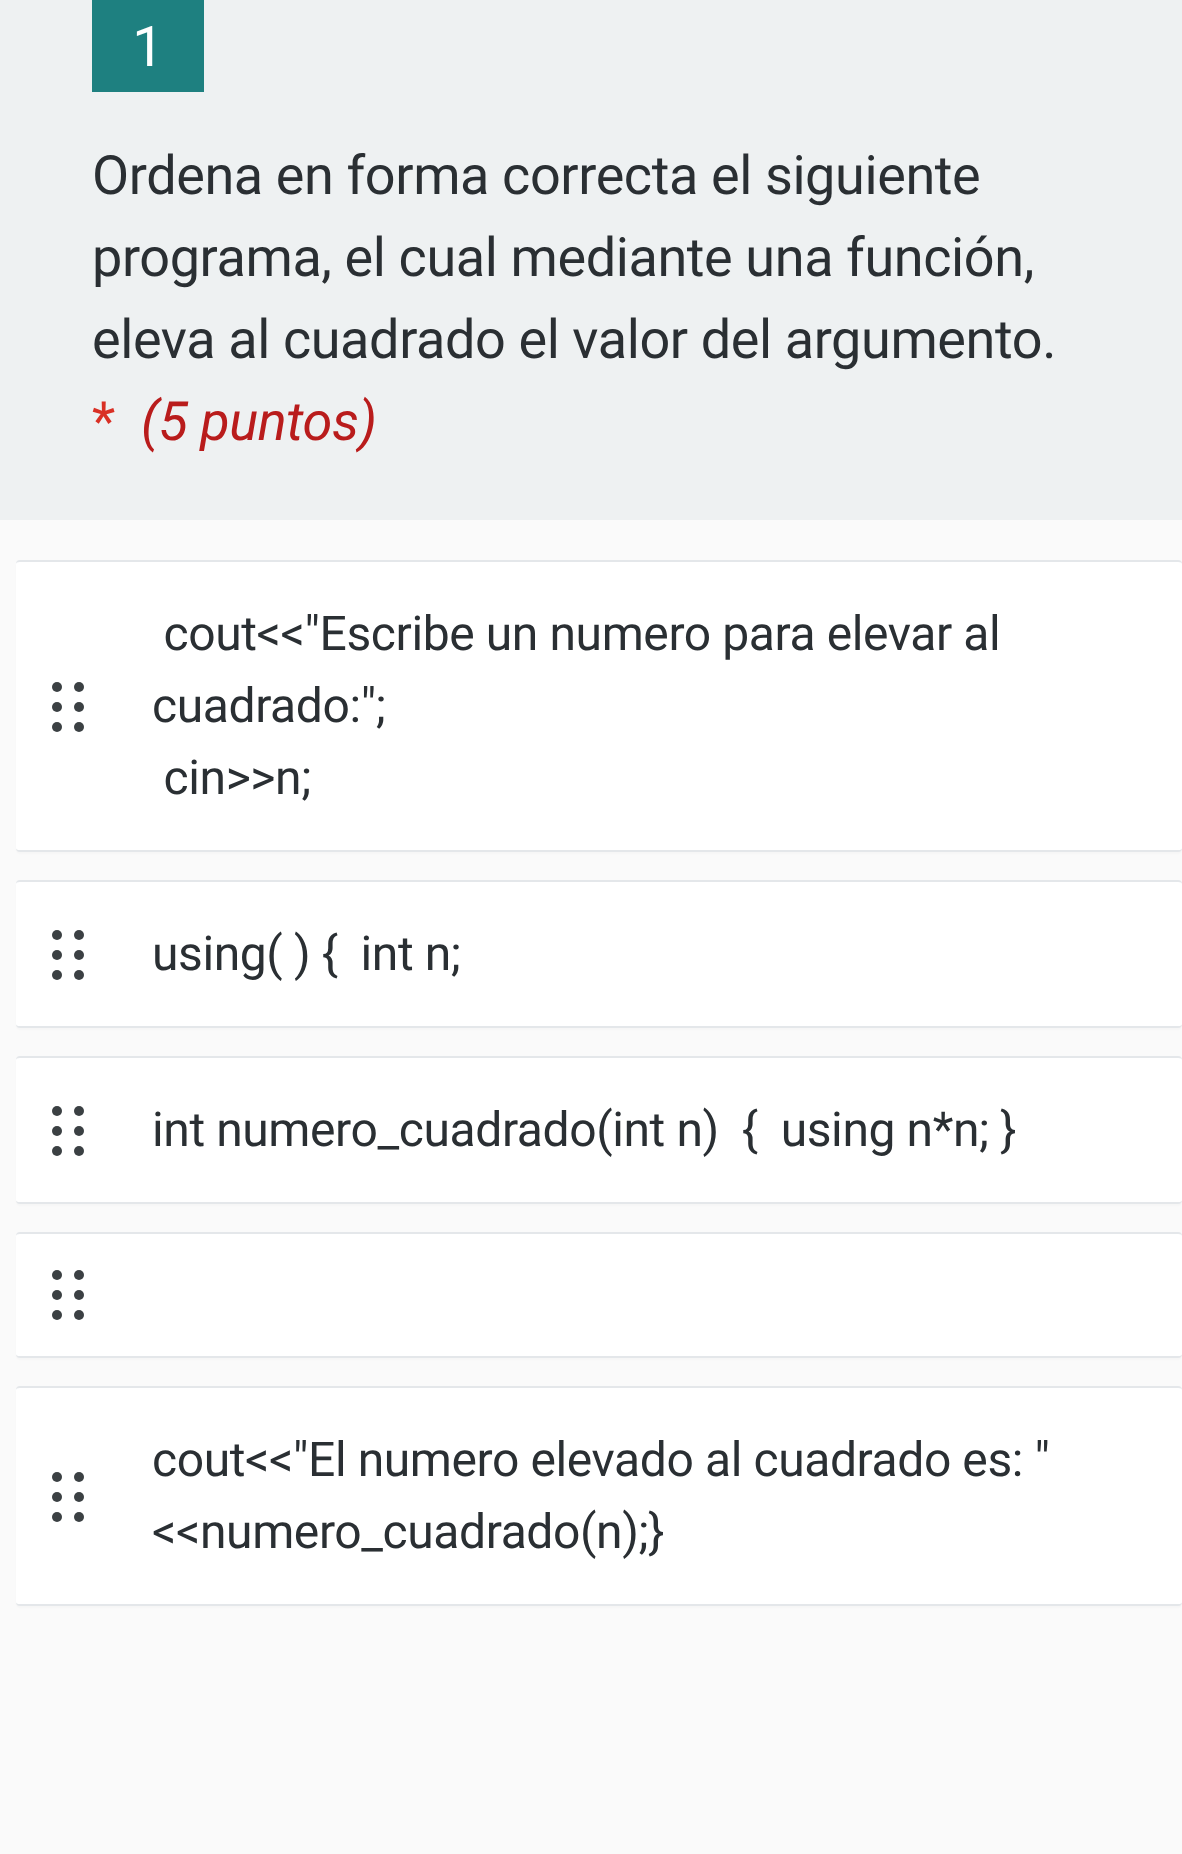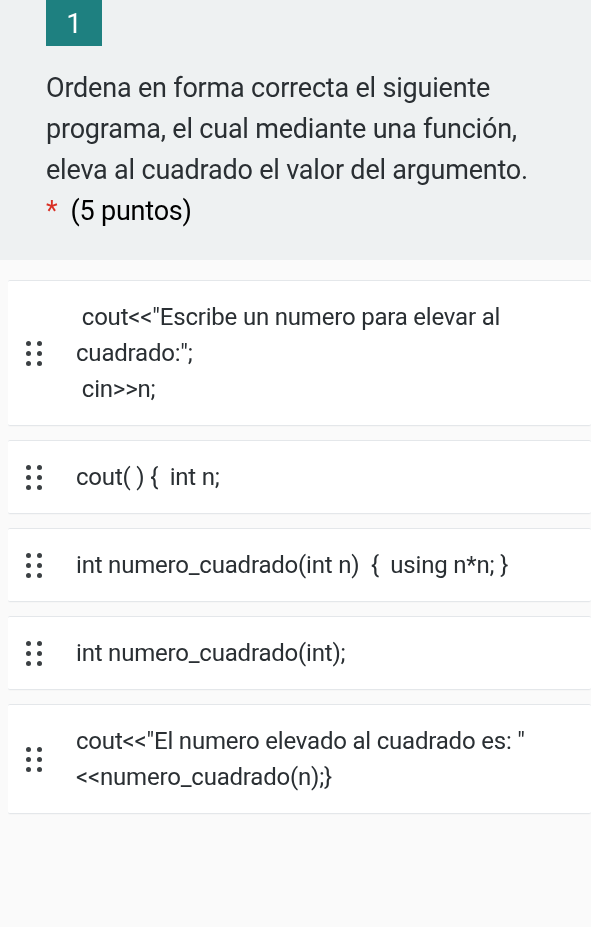"(5 puntos)" .points { color: #000000 -> #b91c1c; font-style: none -> italic }
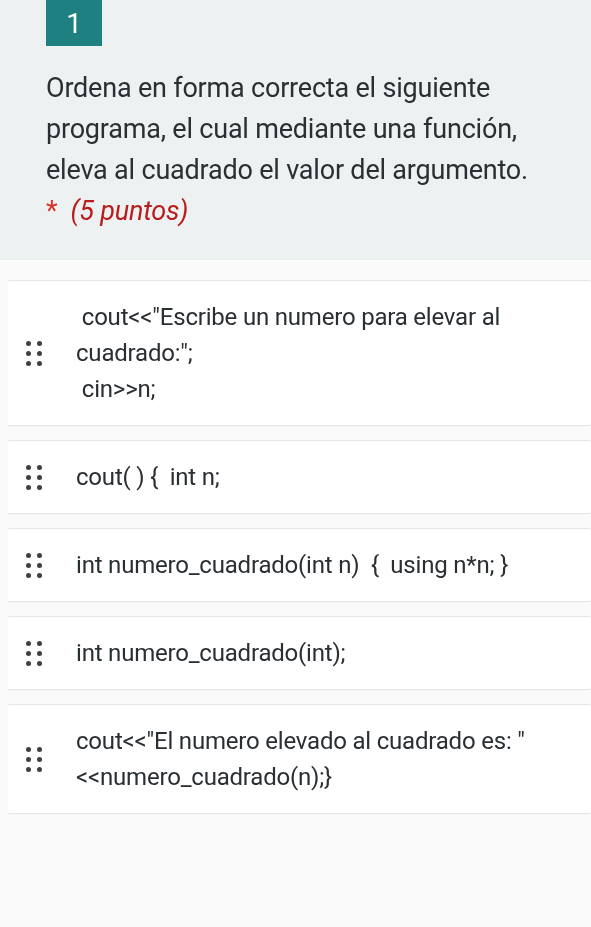"cout( ) { int n;" div.code { text: cout -> using }
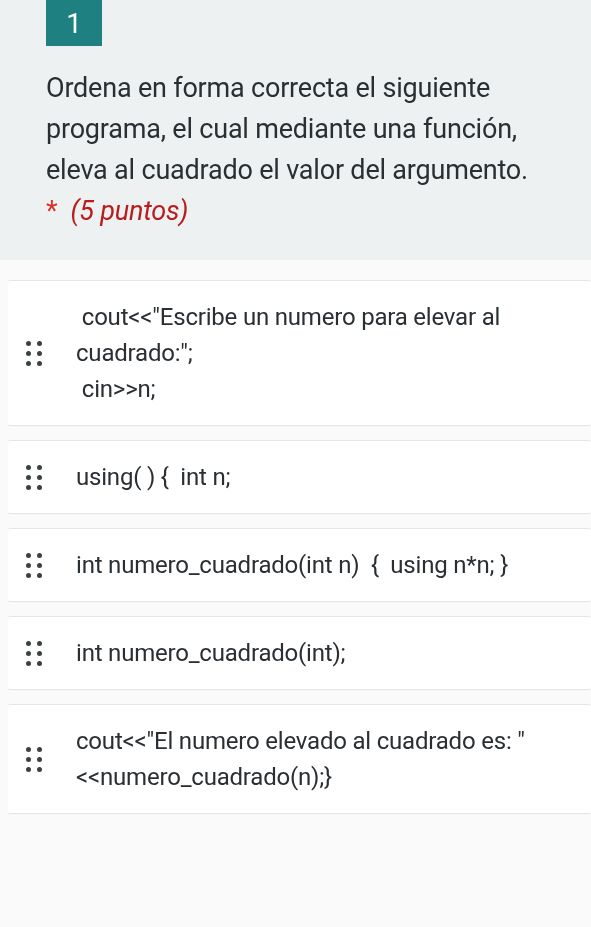"int numero_cuadrado(int);" div.code { html: <div>int numero_cuadrado(int);</div> -> none }
